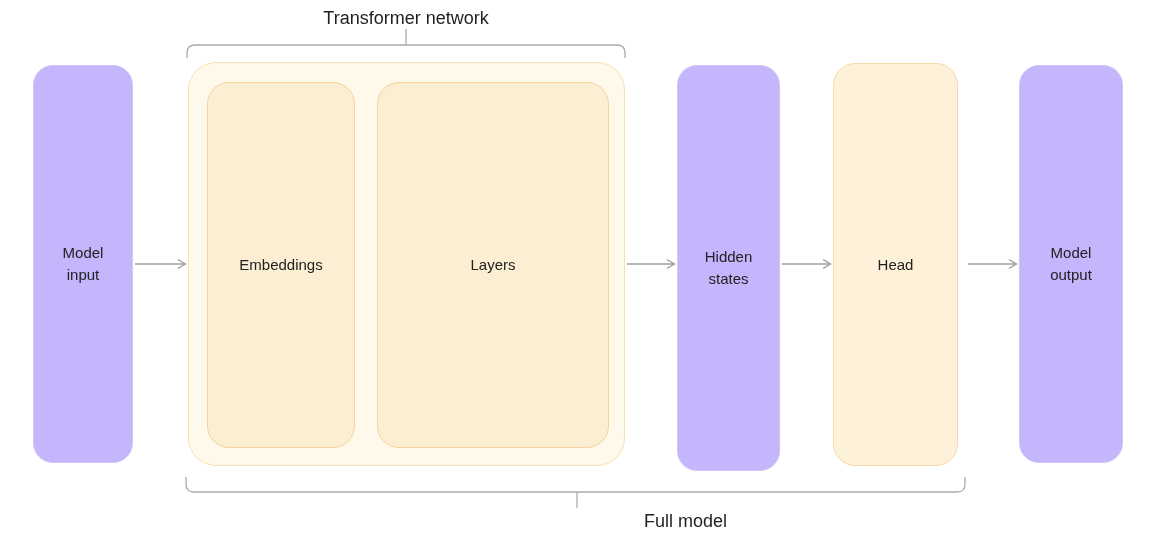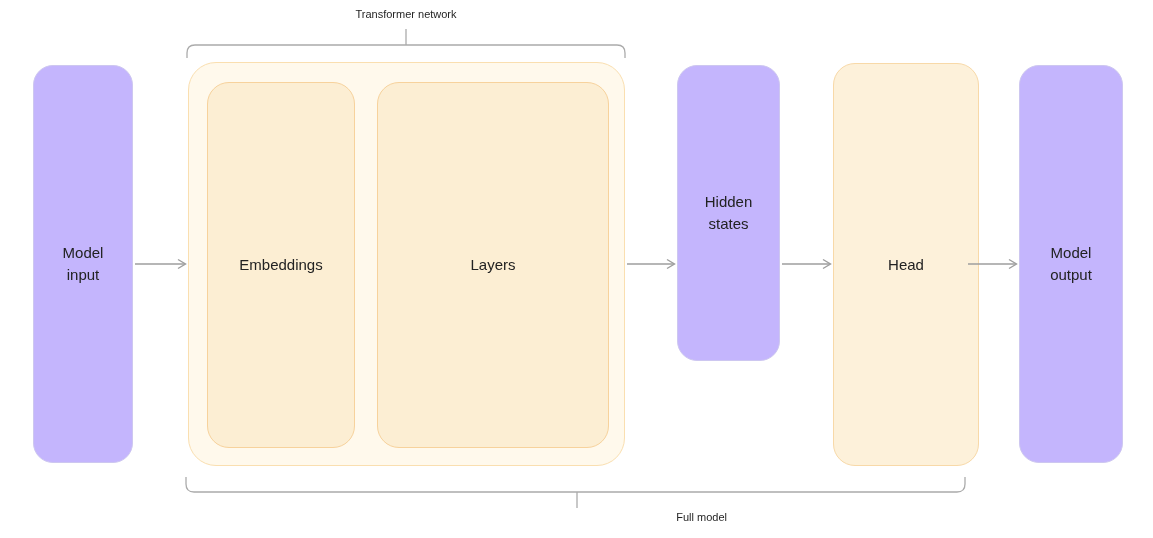"Transformer network" .bracket-label { font-size: 11px -> 18px }
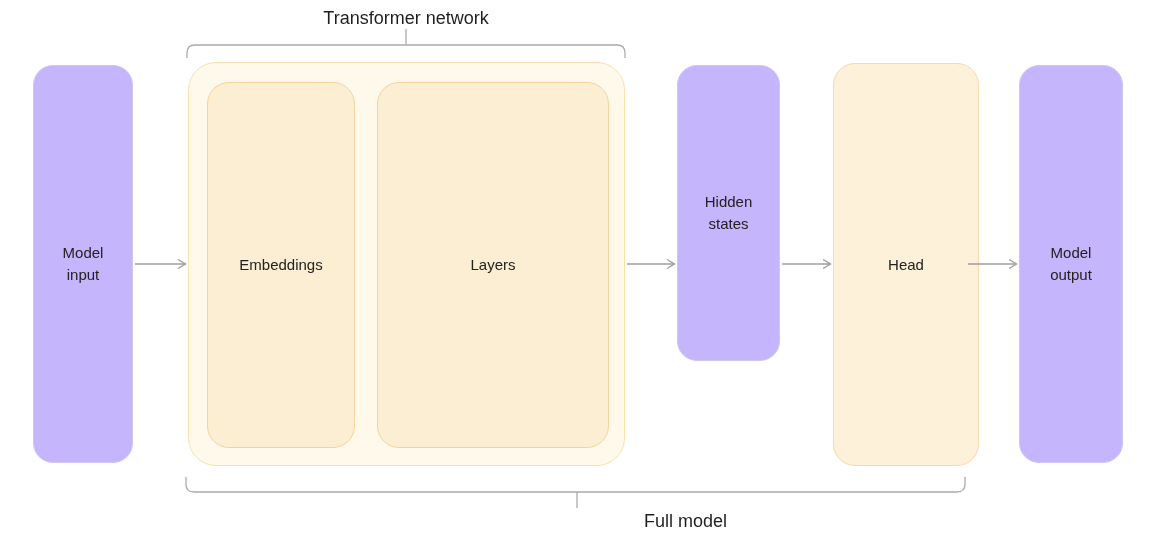"Hidden" #hidden-states { height: 296px -> 406px }
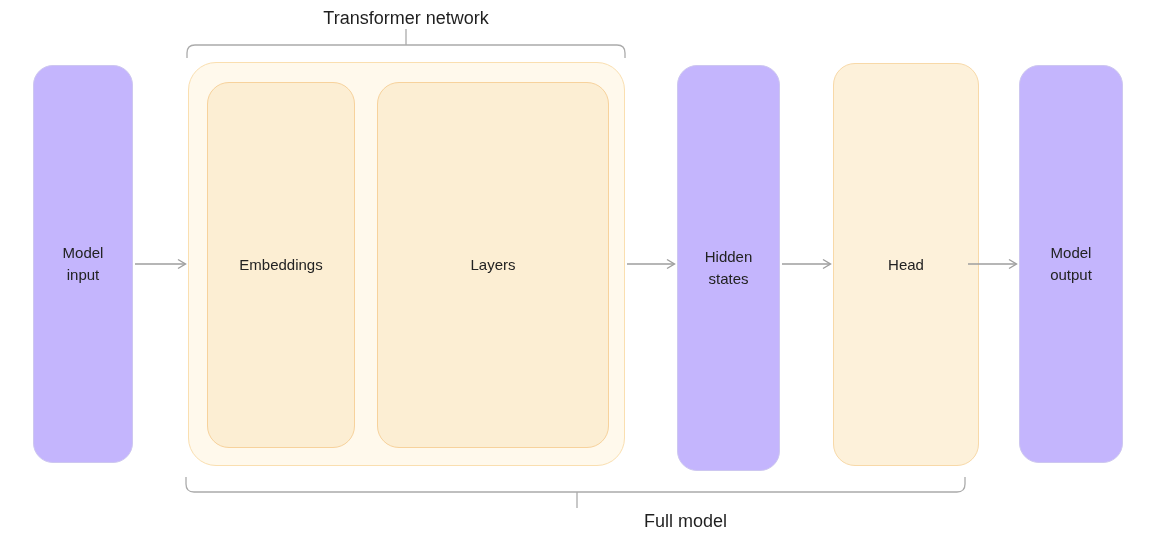"Head" #head { width: 146px -> 125px }
